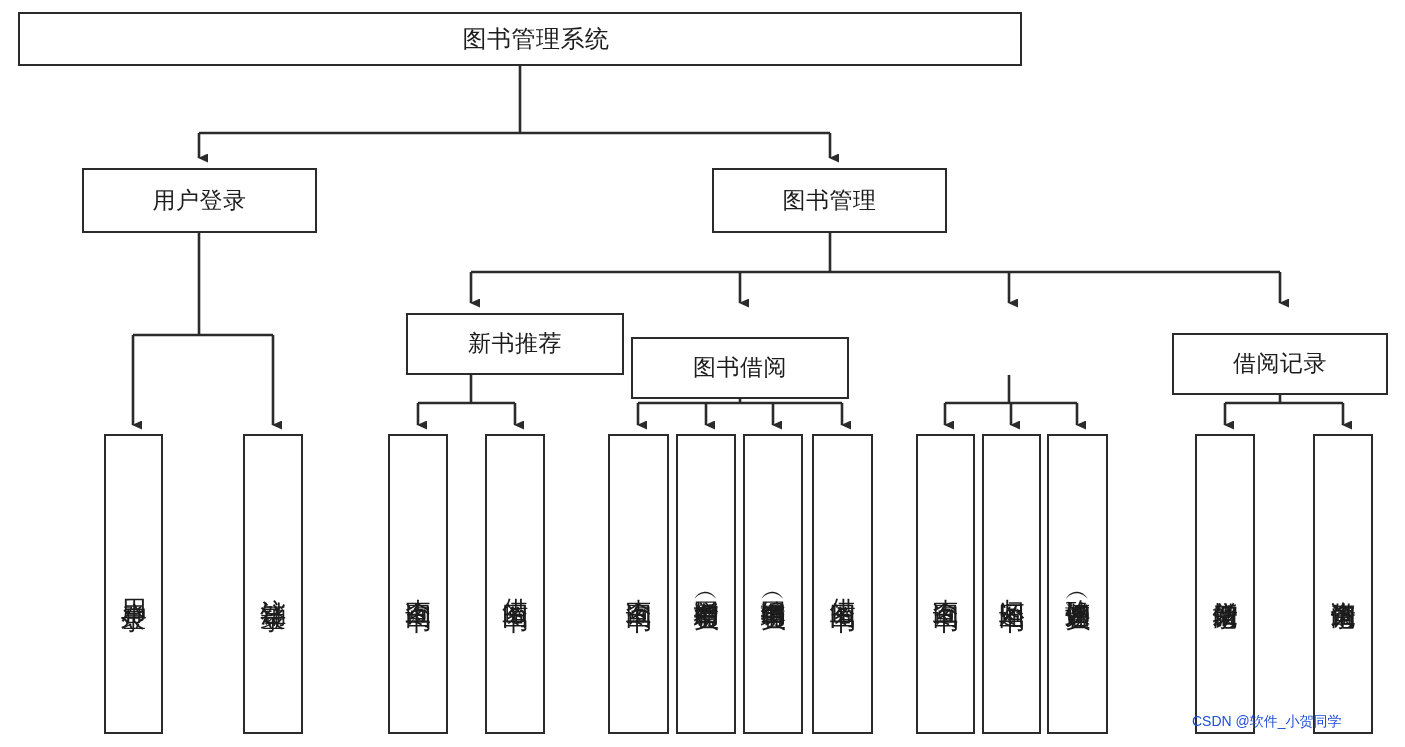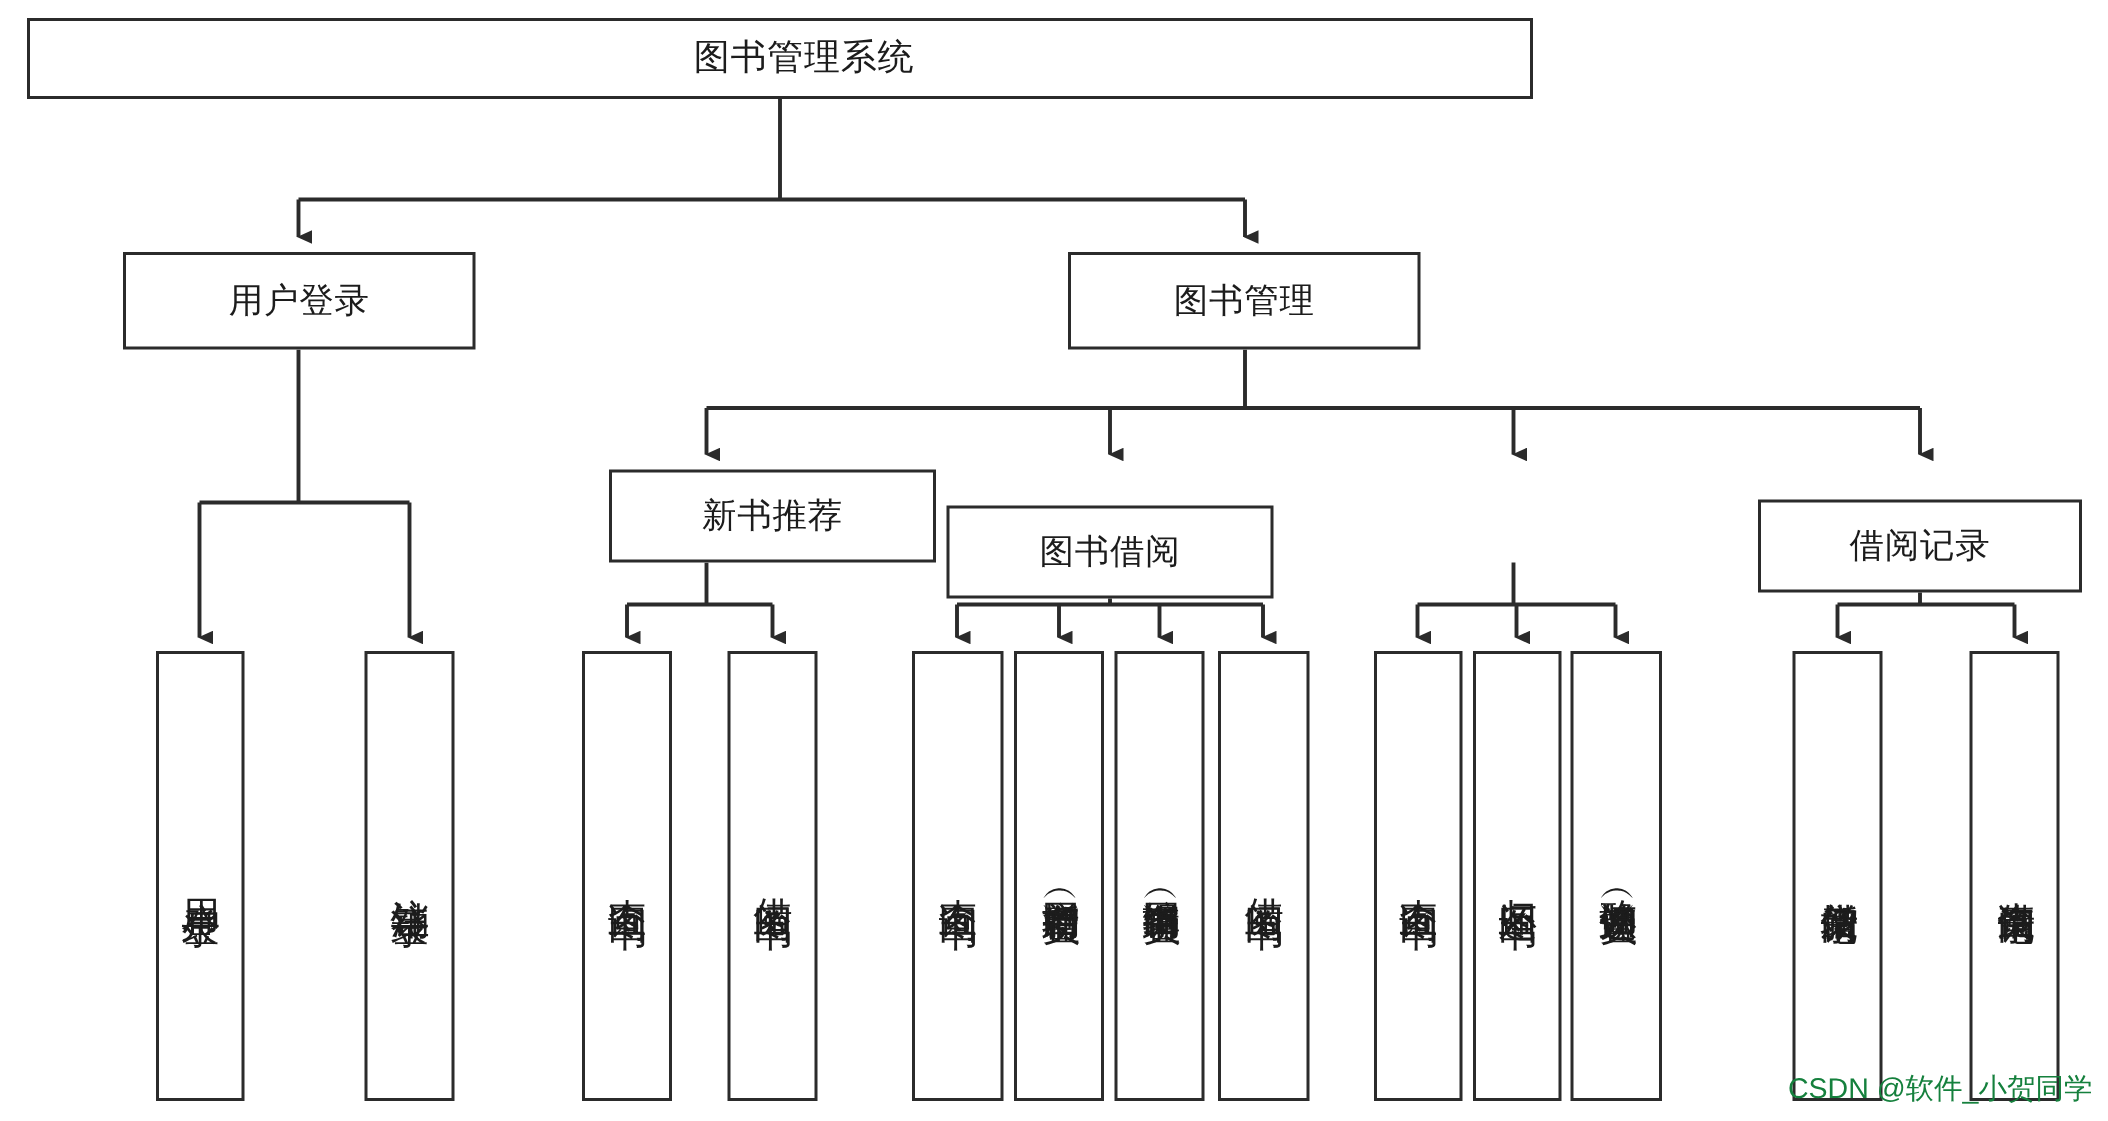"CSDN @软件_小贺同学" .watermark { color: #15803d -> #1d4ed8; font-size: 19px -> 14px }
